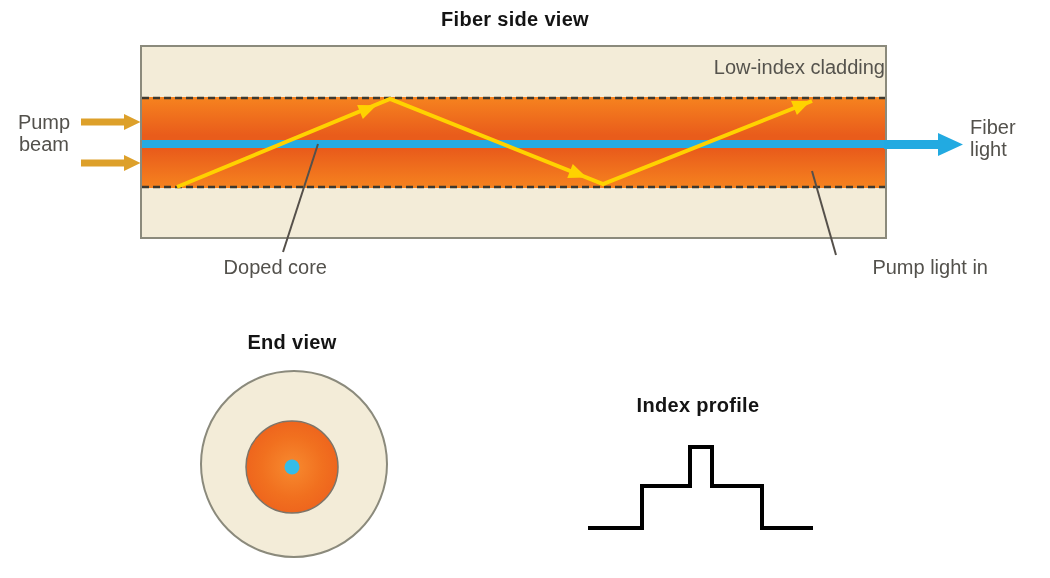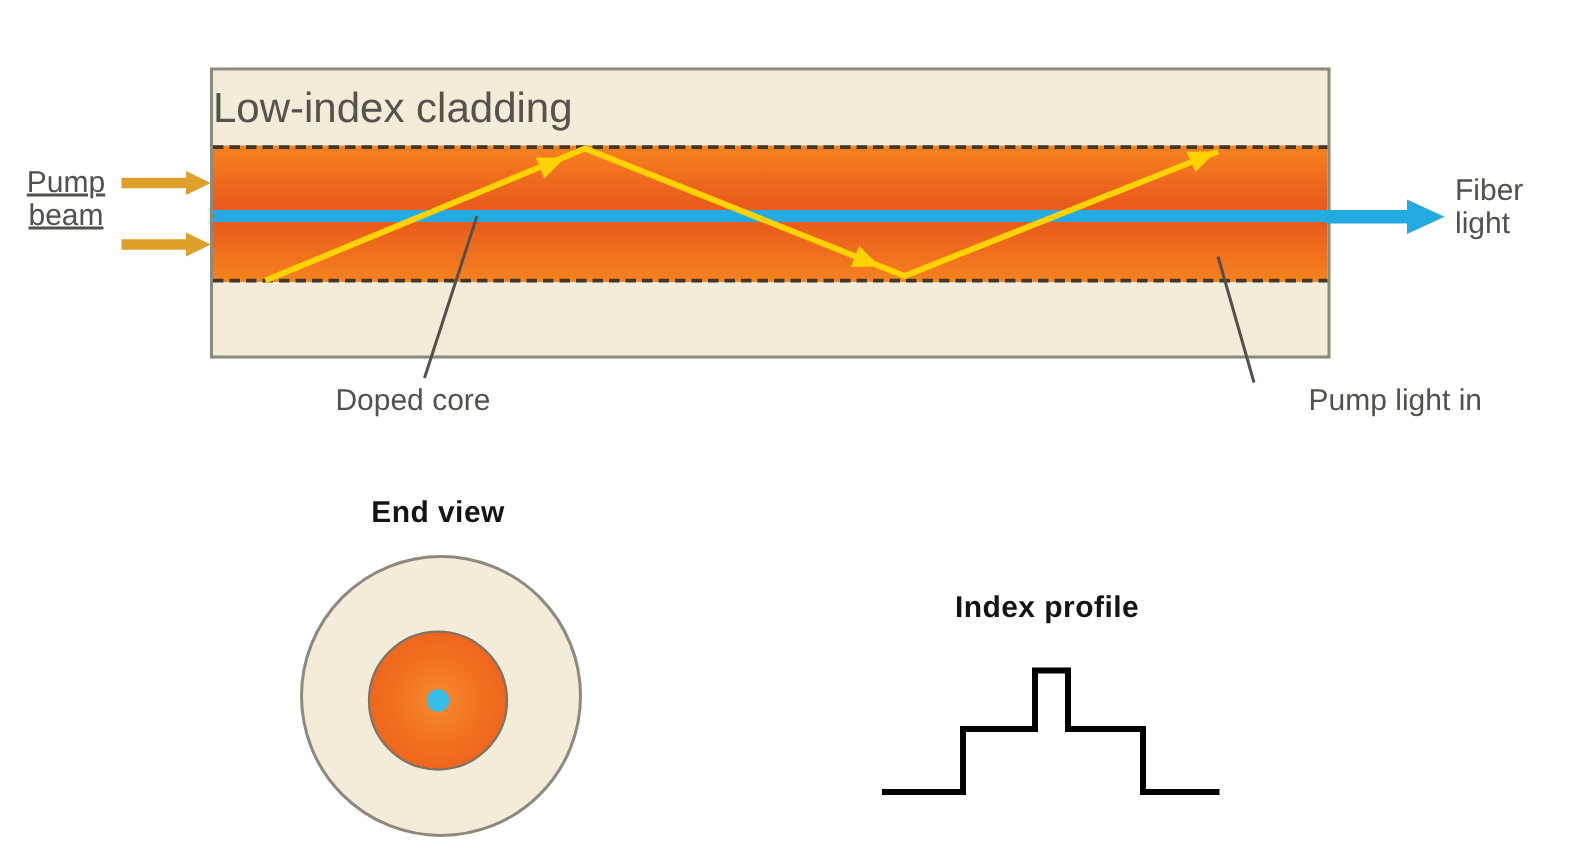"Fiber side view" div.abs { html: none -> <div>Fiber side view</div> }
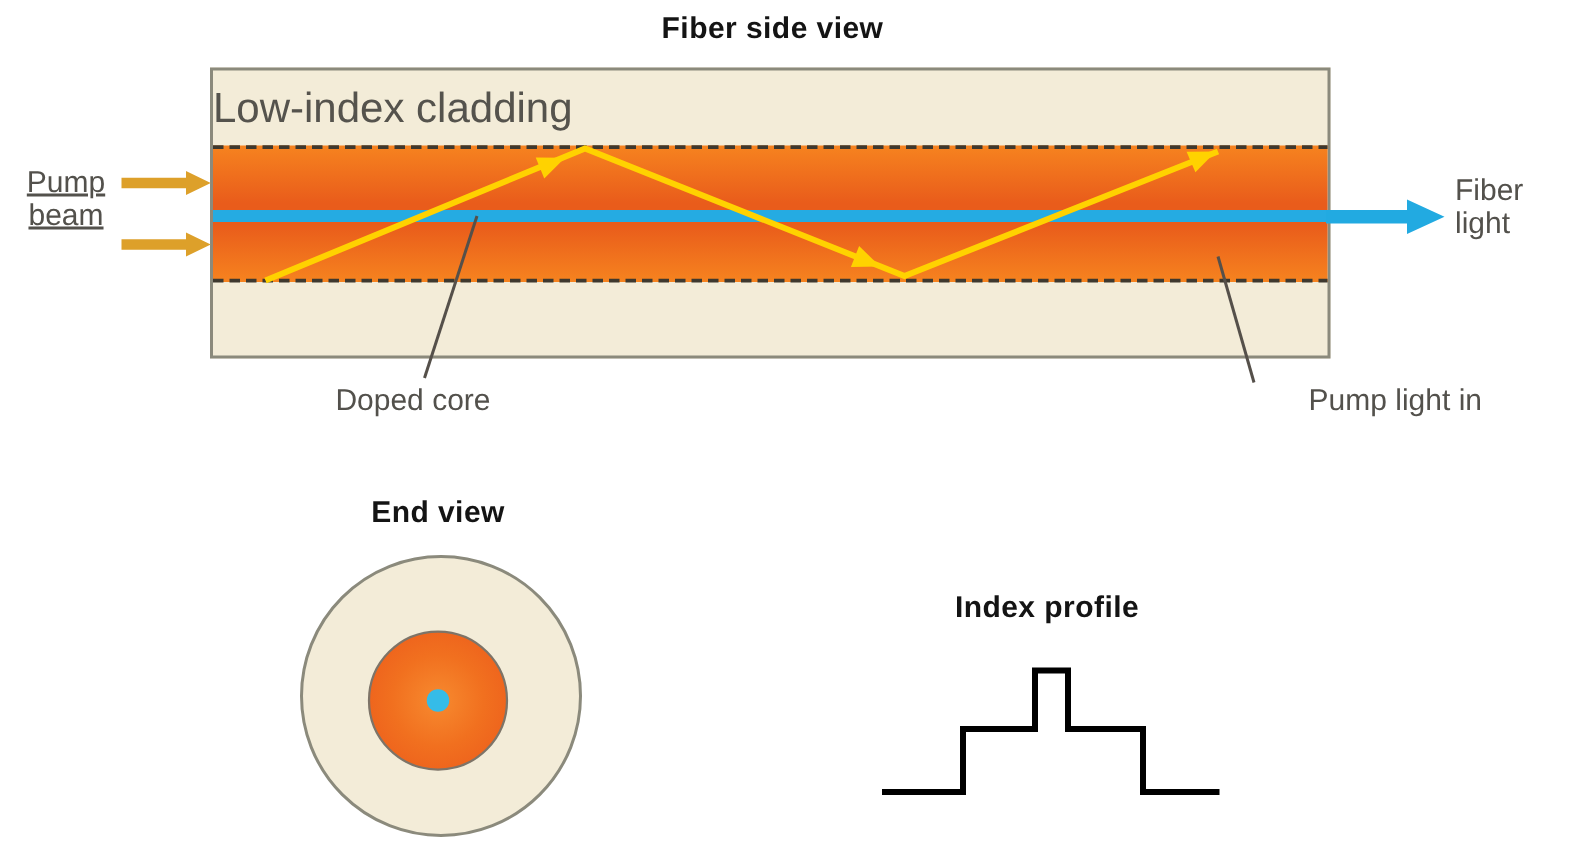"Low-index cladding" .cladding-label { font-size: 28px -> 20px; text-align: left -> right }
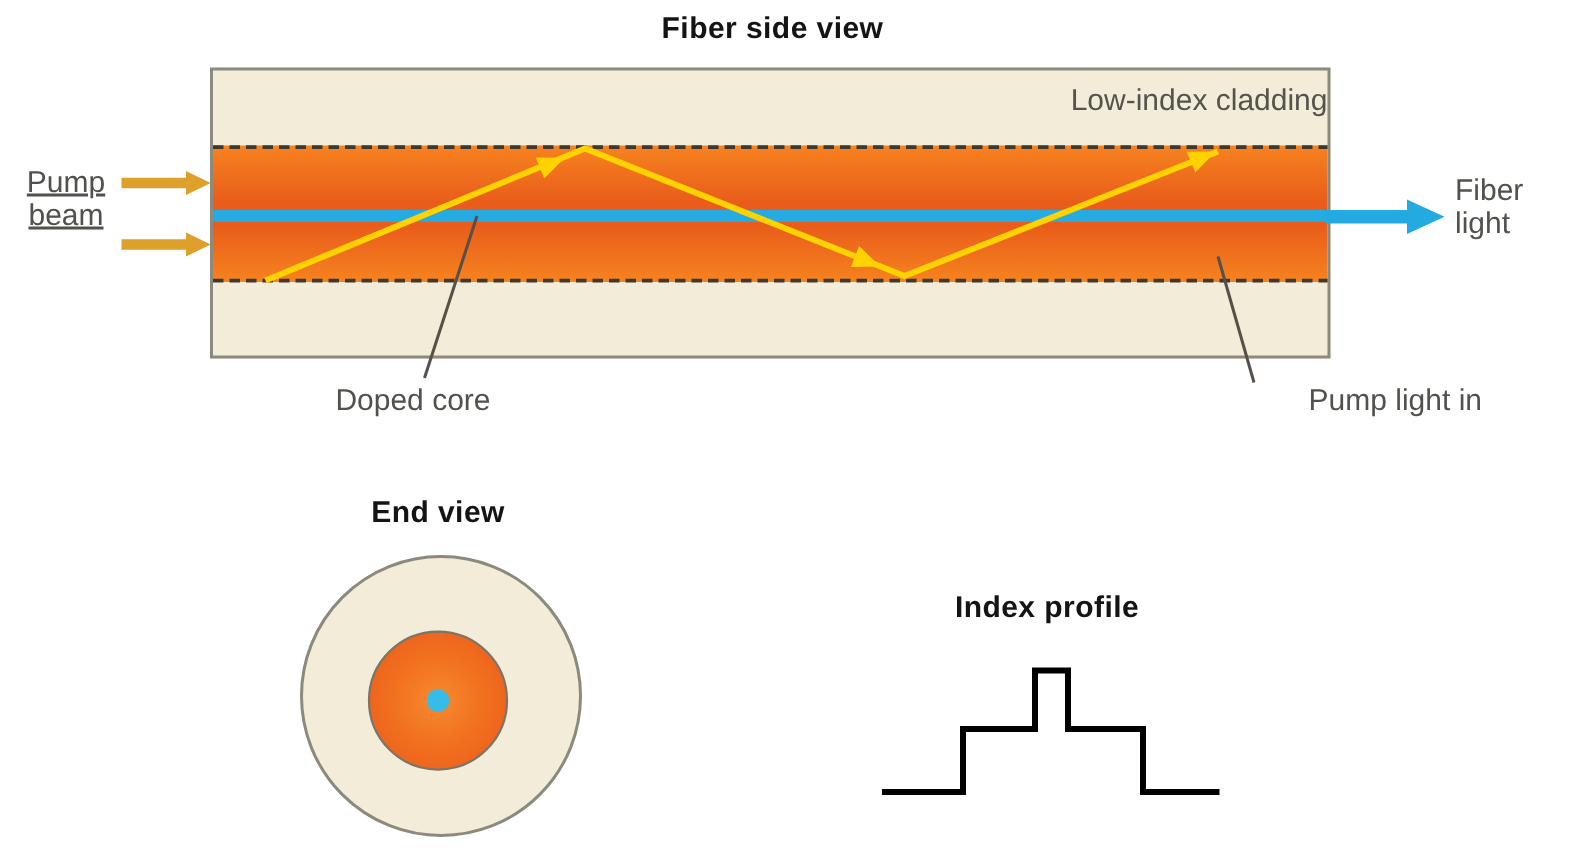"Pump" .pump-light-label { text-decoration: underline -> none }
